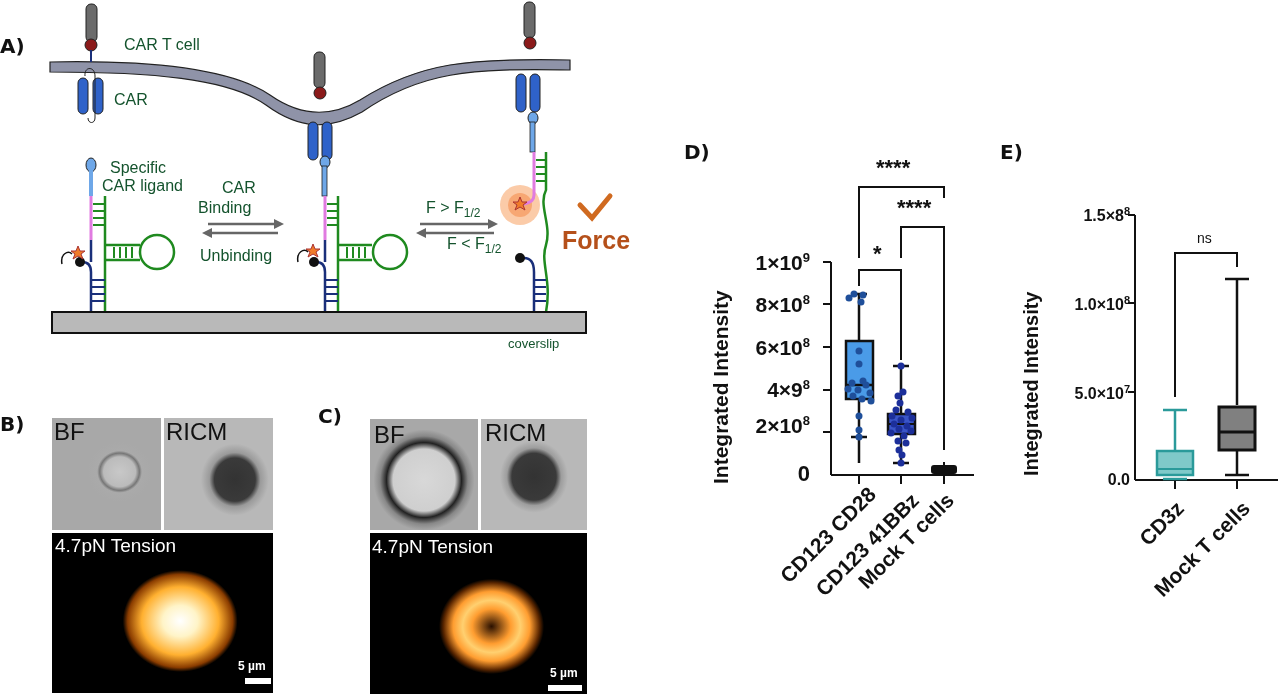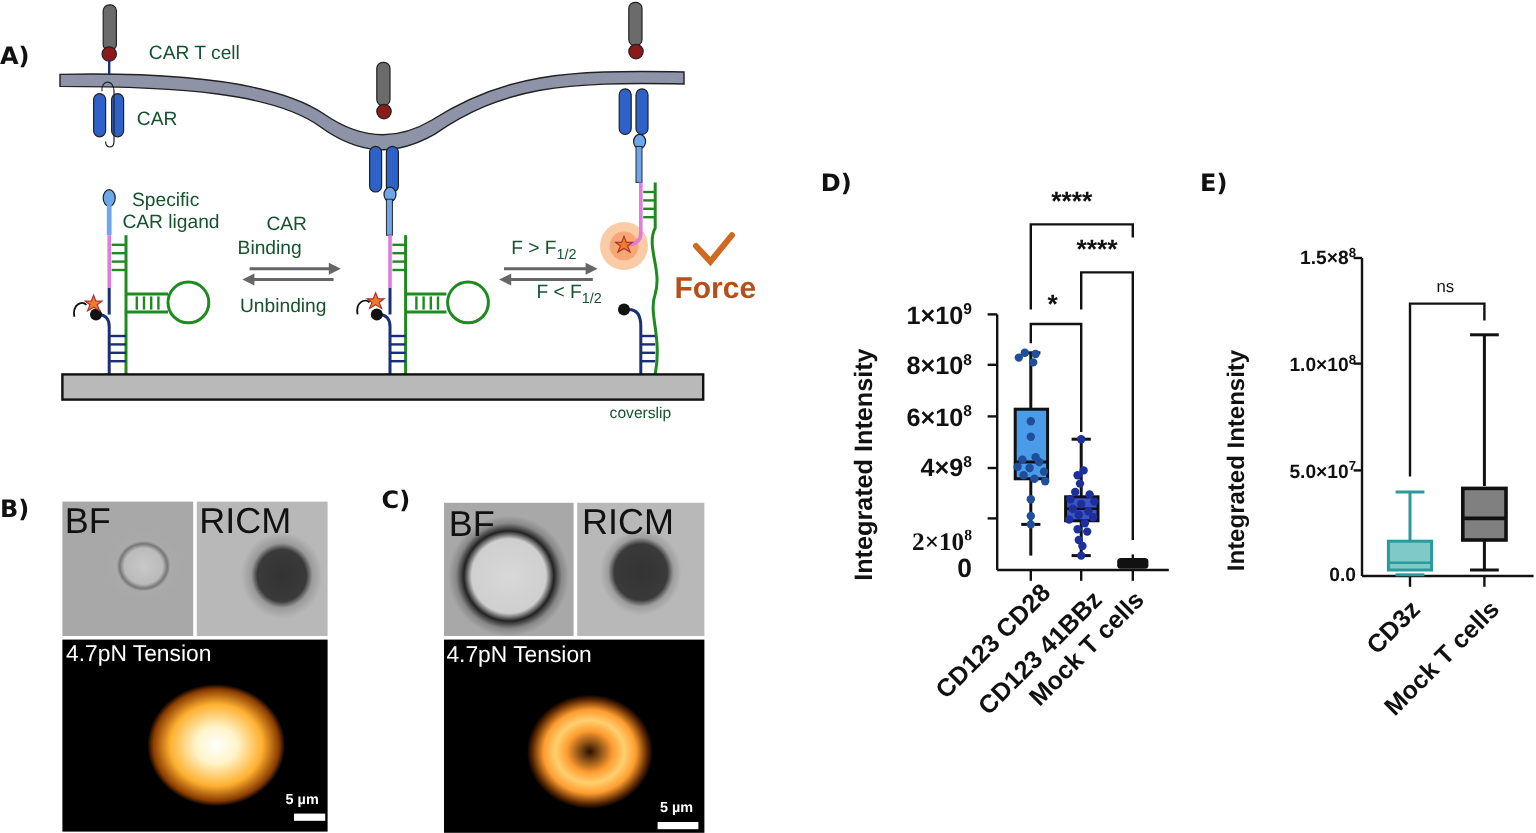"BF" .micro-label { font-size: 30px -> 24px }
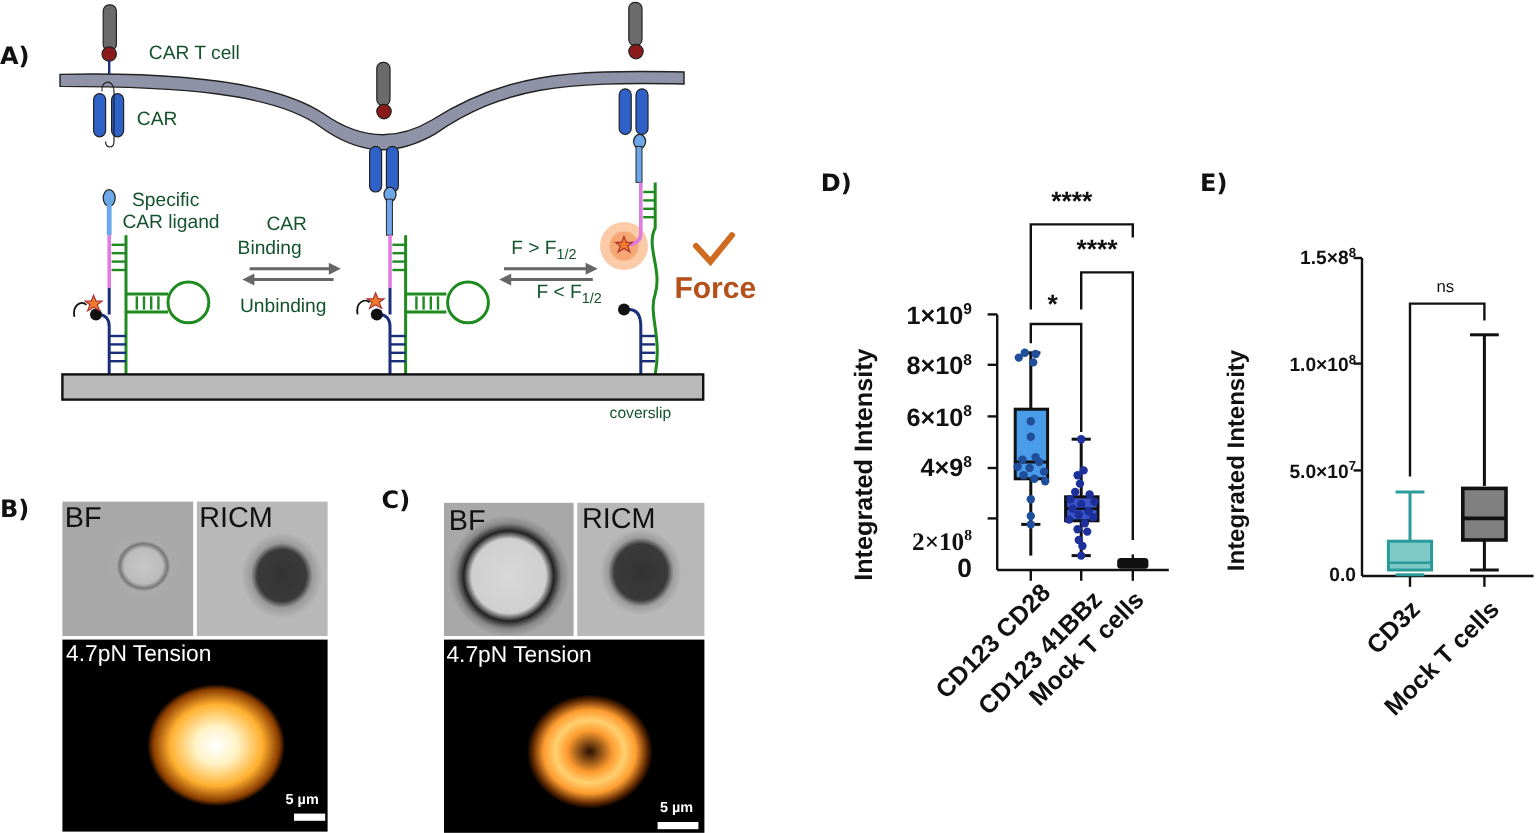"2×108" div.tick-label { font-family: Liberation Serif, serif -> none; top: 439px -> 414px }
